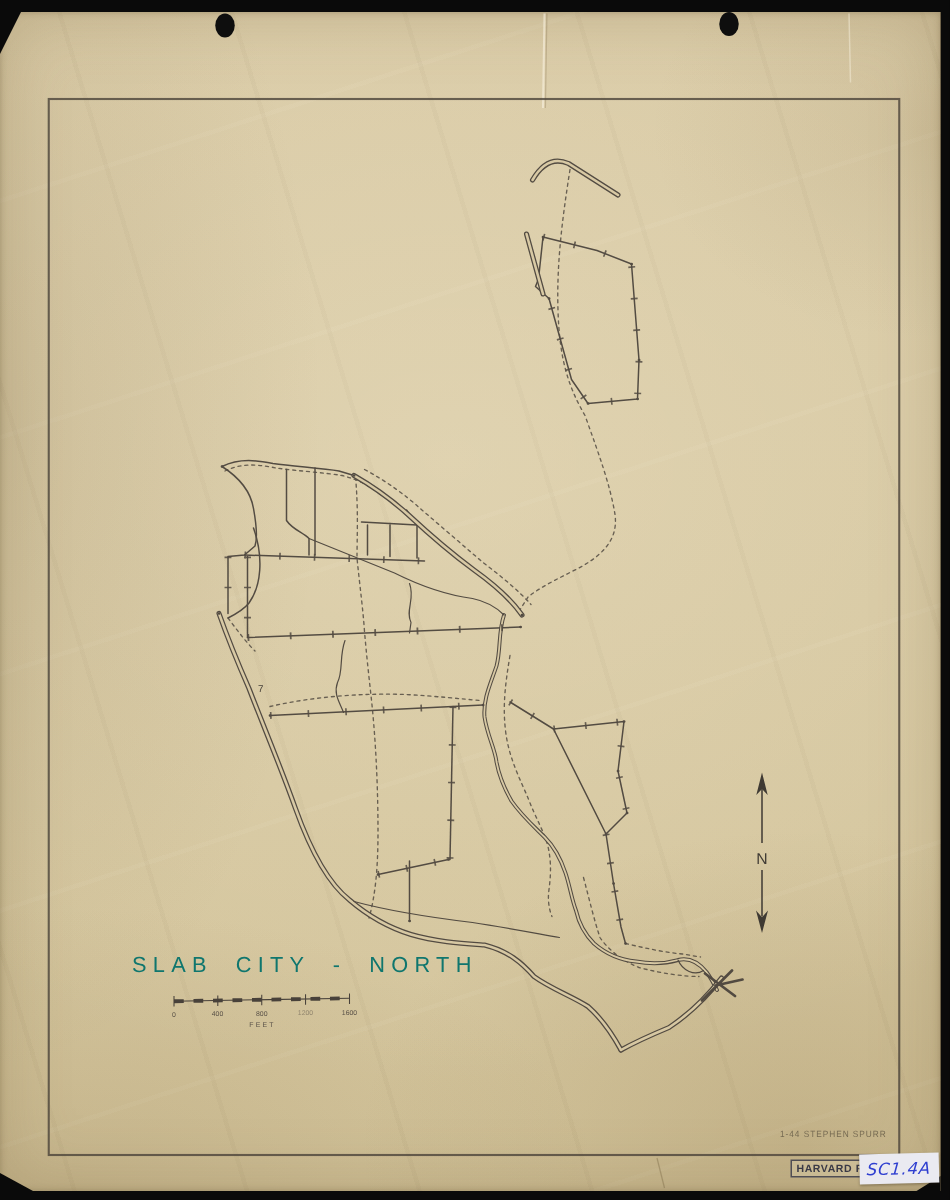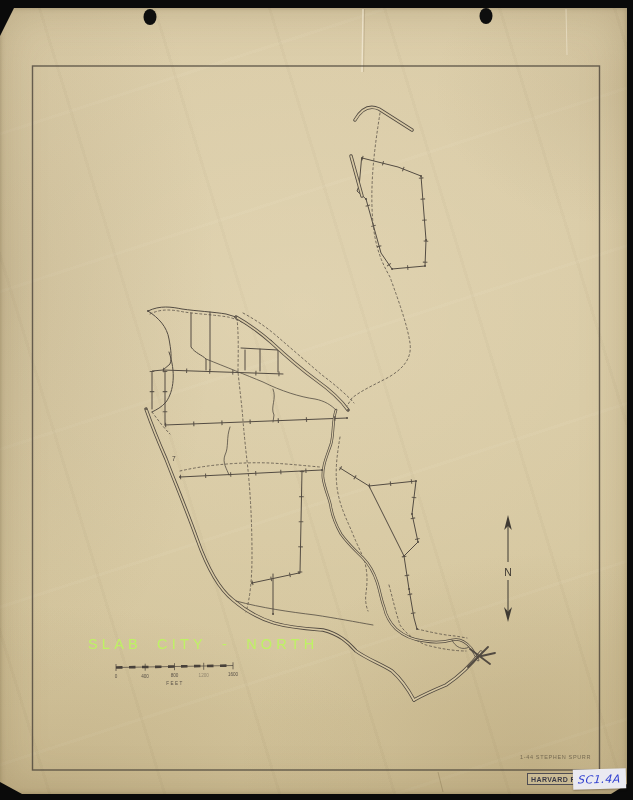"SLAB CITY - NORTH" .map-title { color: #bef264 -> #0f766e }
